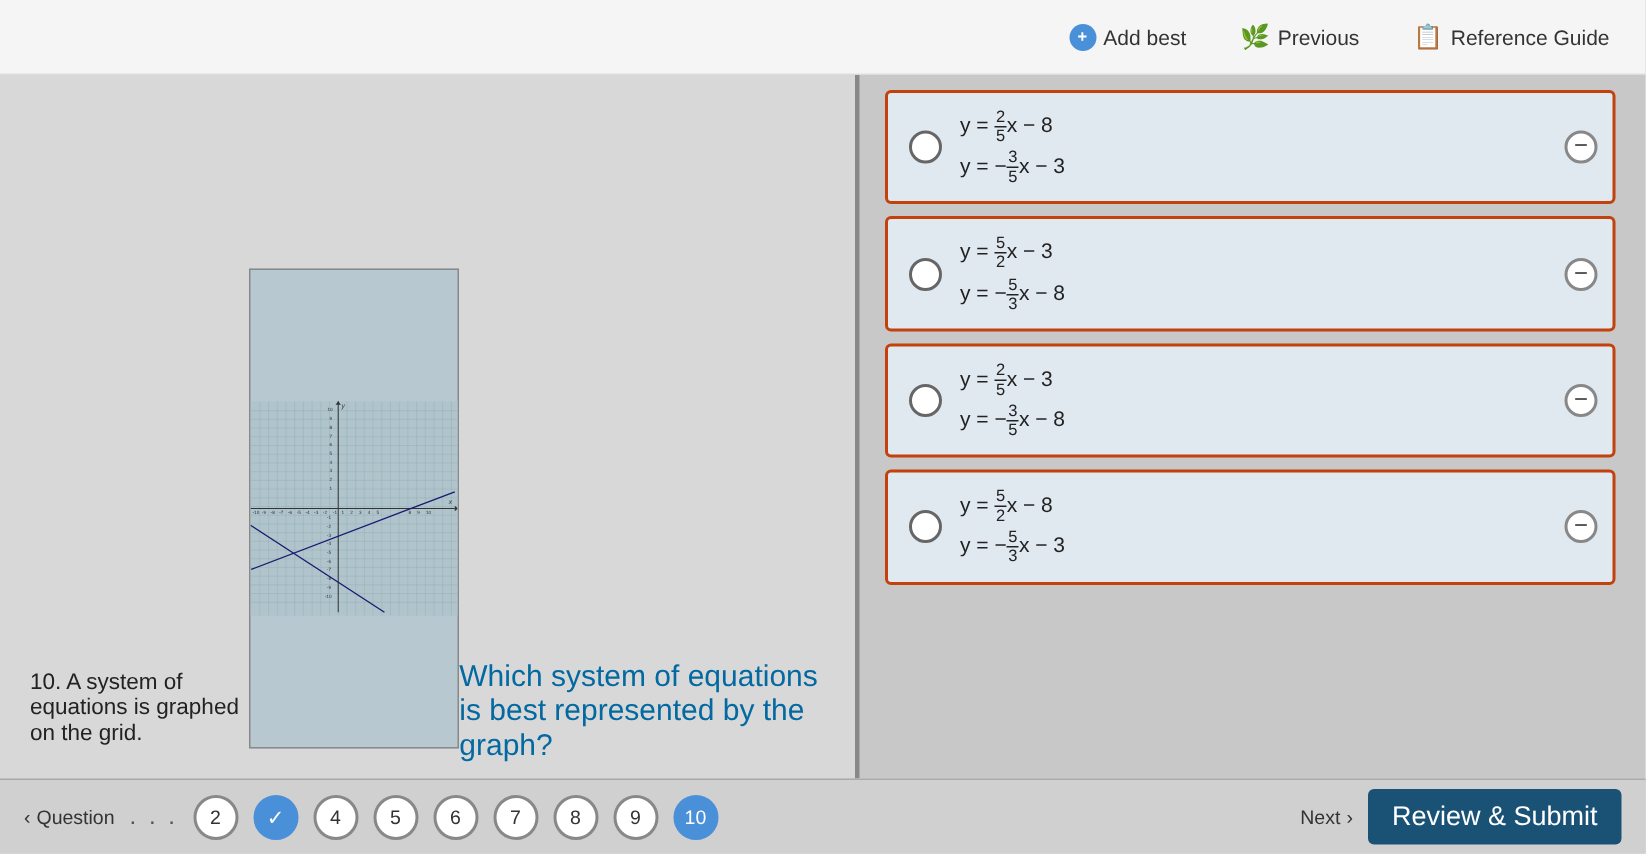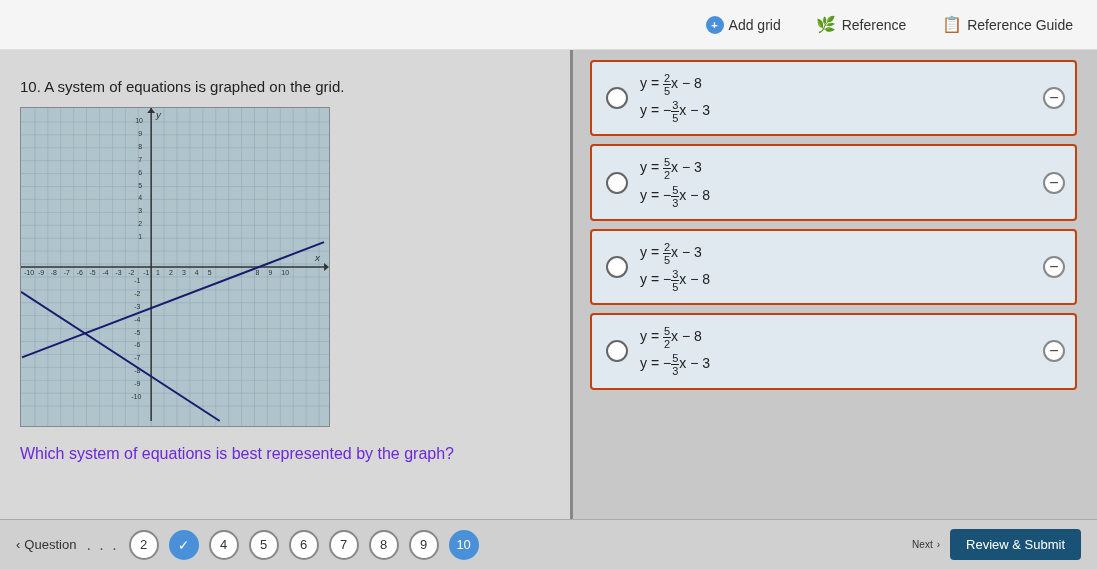"Add grid" span { text: grid -> best }
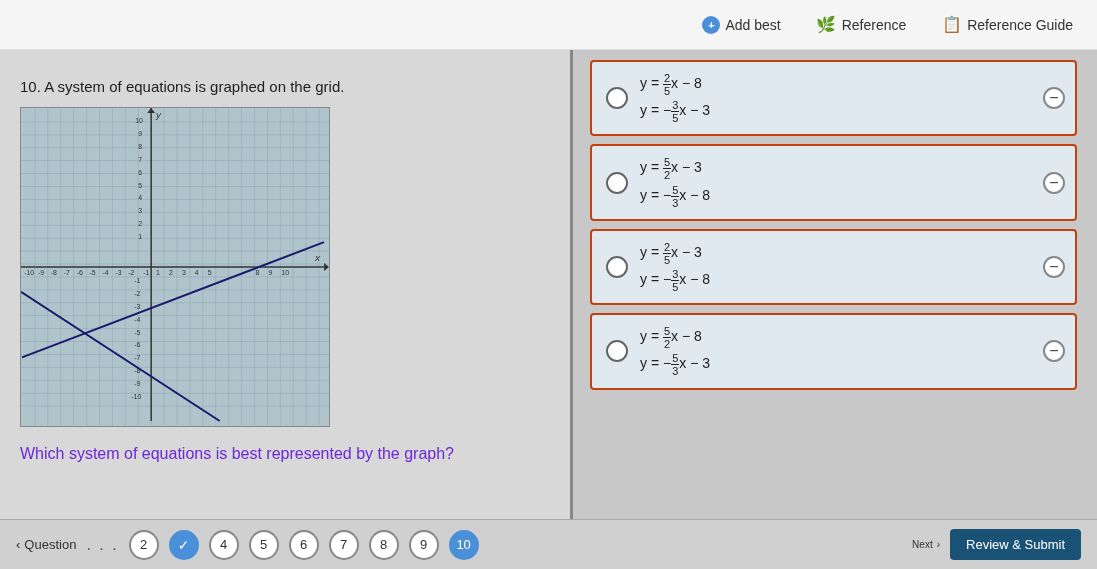"Reference" span { text: Reference -> Previous }
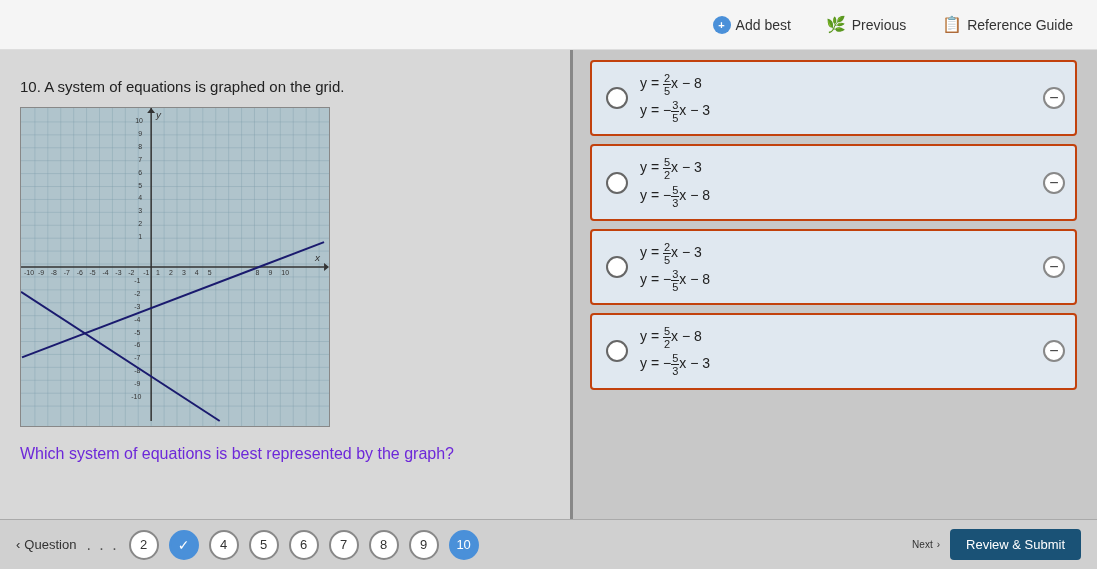"10. A system of equations" .left-panel { align-items: none -> flex-end; flex-direction: column -> row; padding: 28px 20px 10px 20px -> 12px 20px 10px 20px }
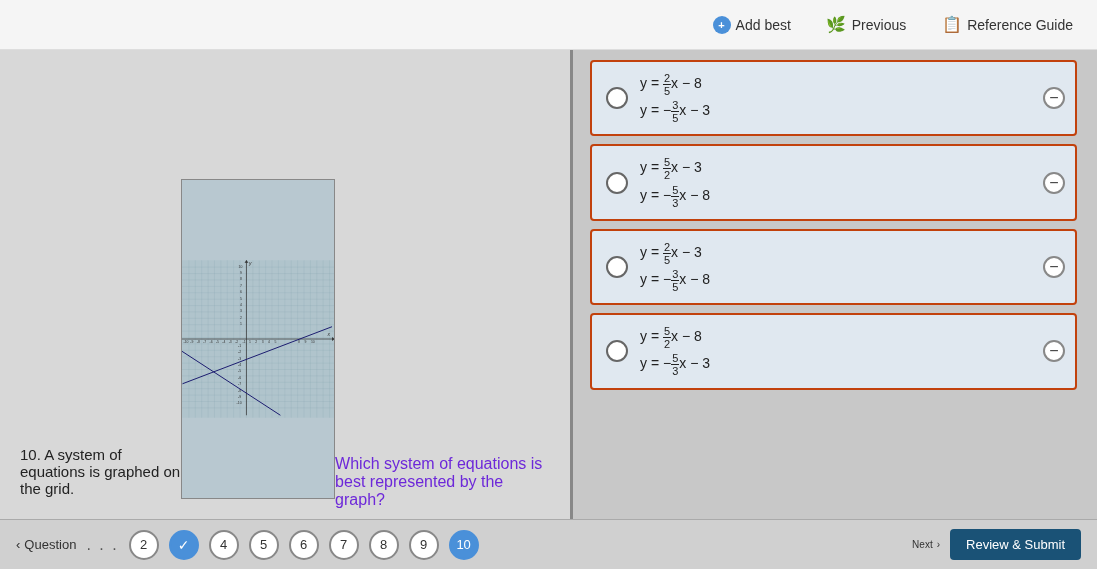"Which system of equations is" .which-system-text { color: #6d28d9 -> #0369a1; font-size: 16px -> 20px }
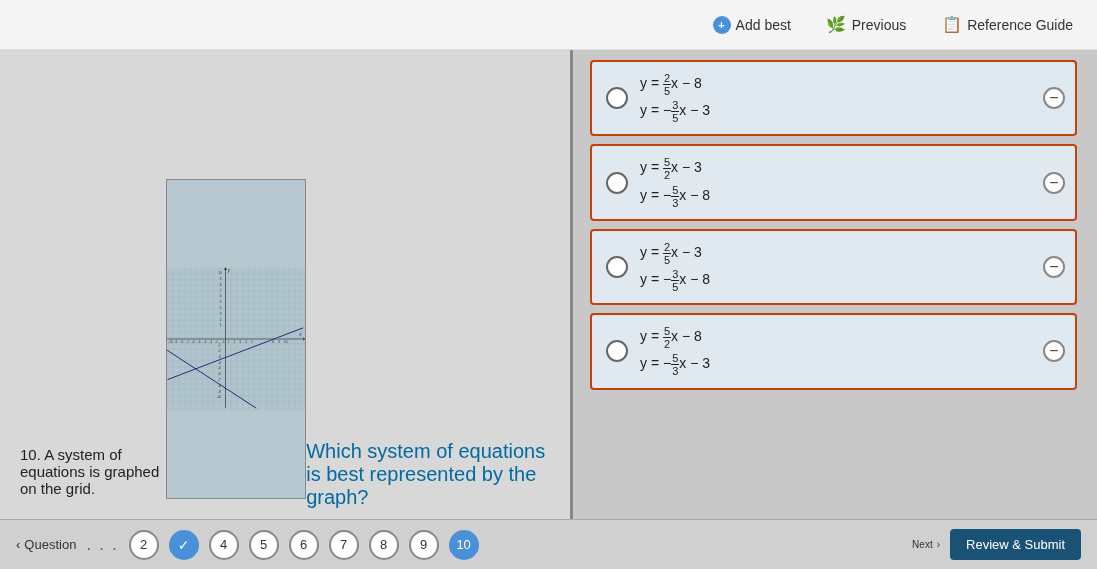"Next" .next-btn { font-size: 10px -> 13px }
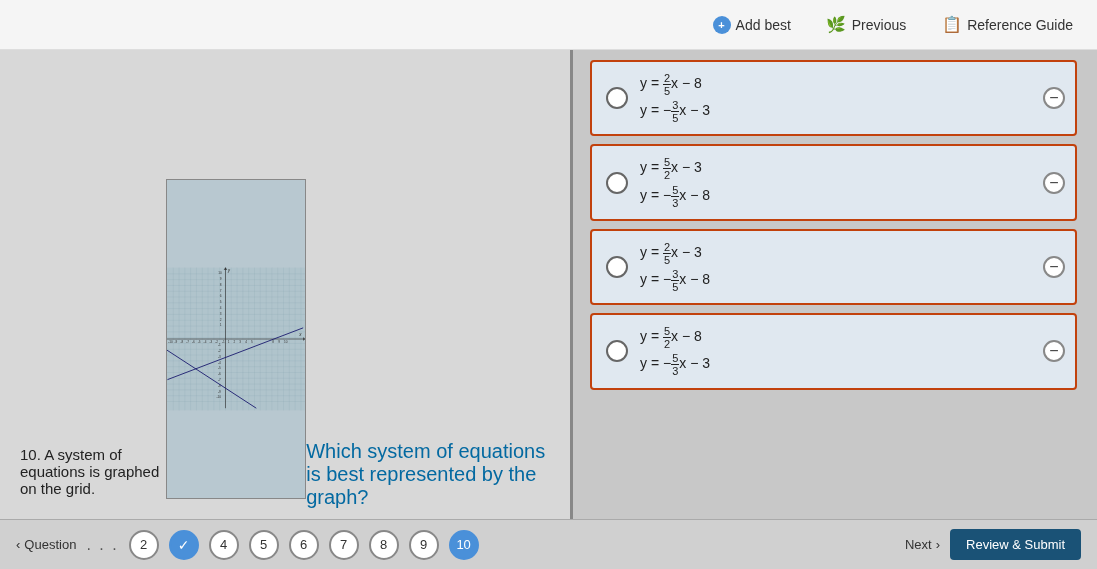"Review & Submit" .review-submit-btn { font-size: 13px -> 18px }
